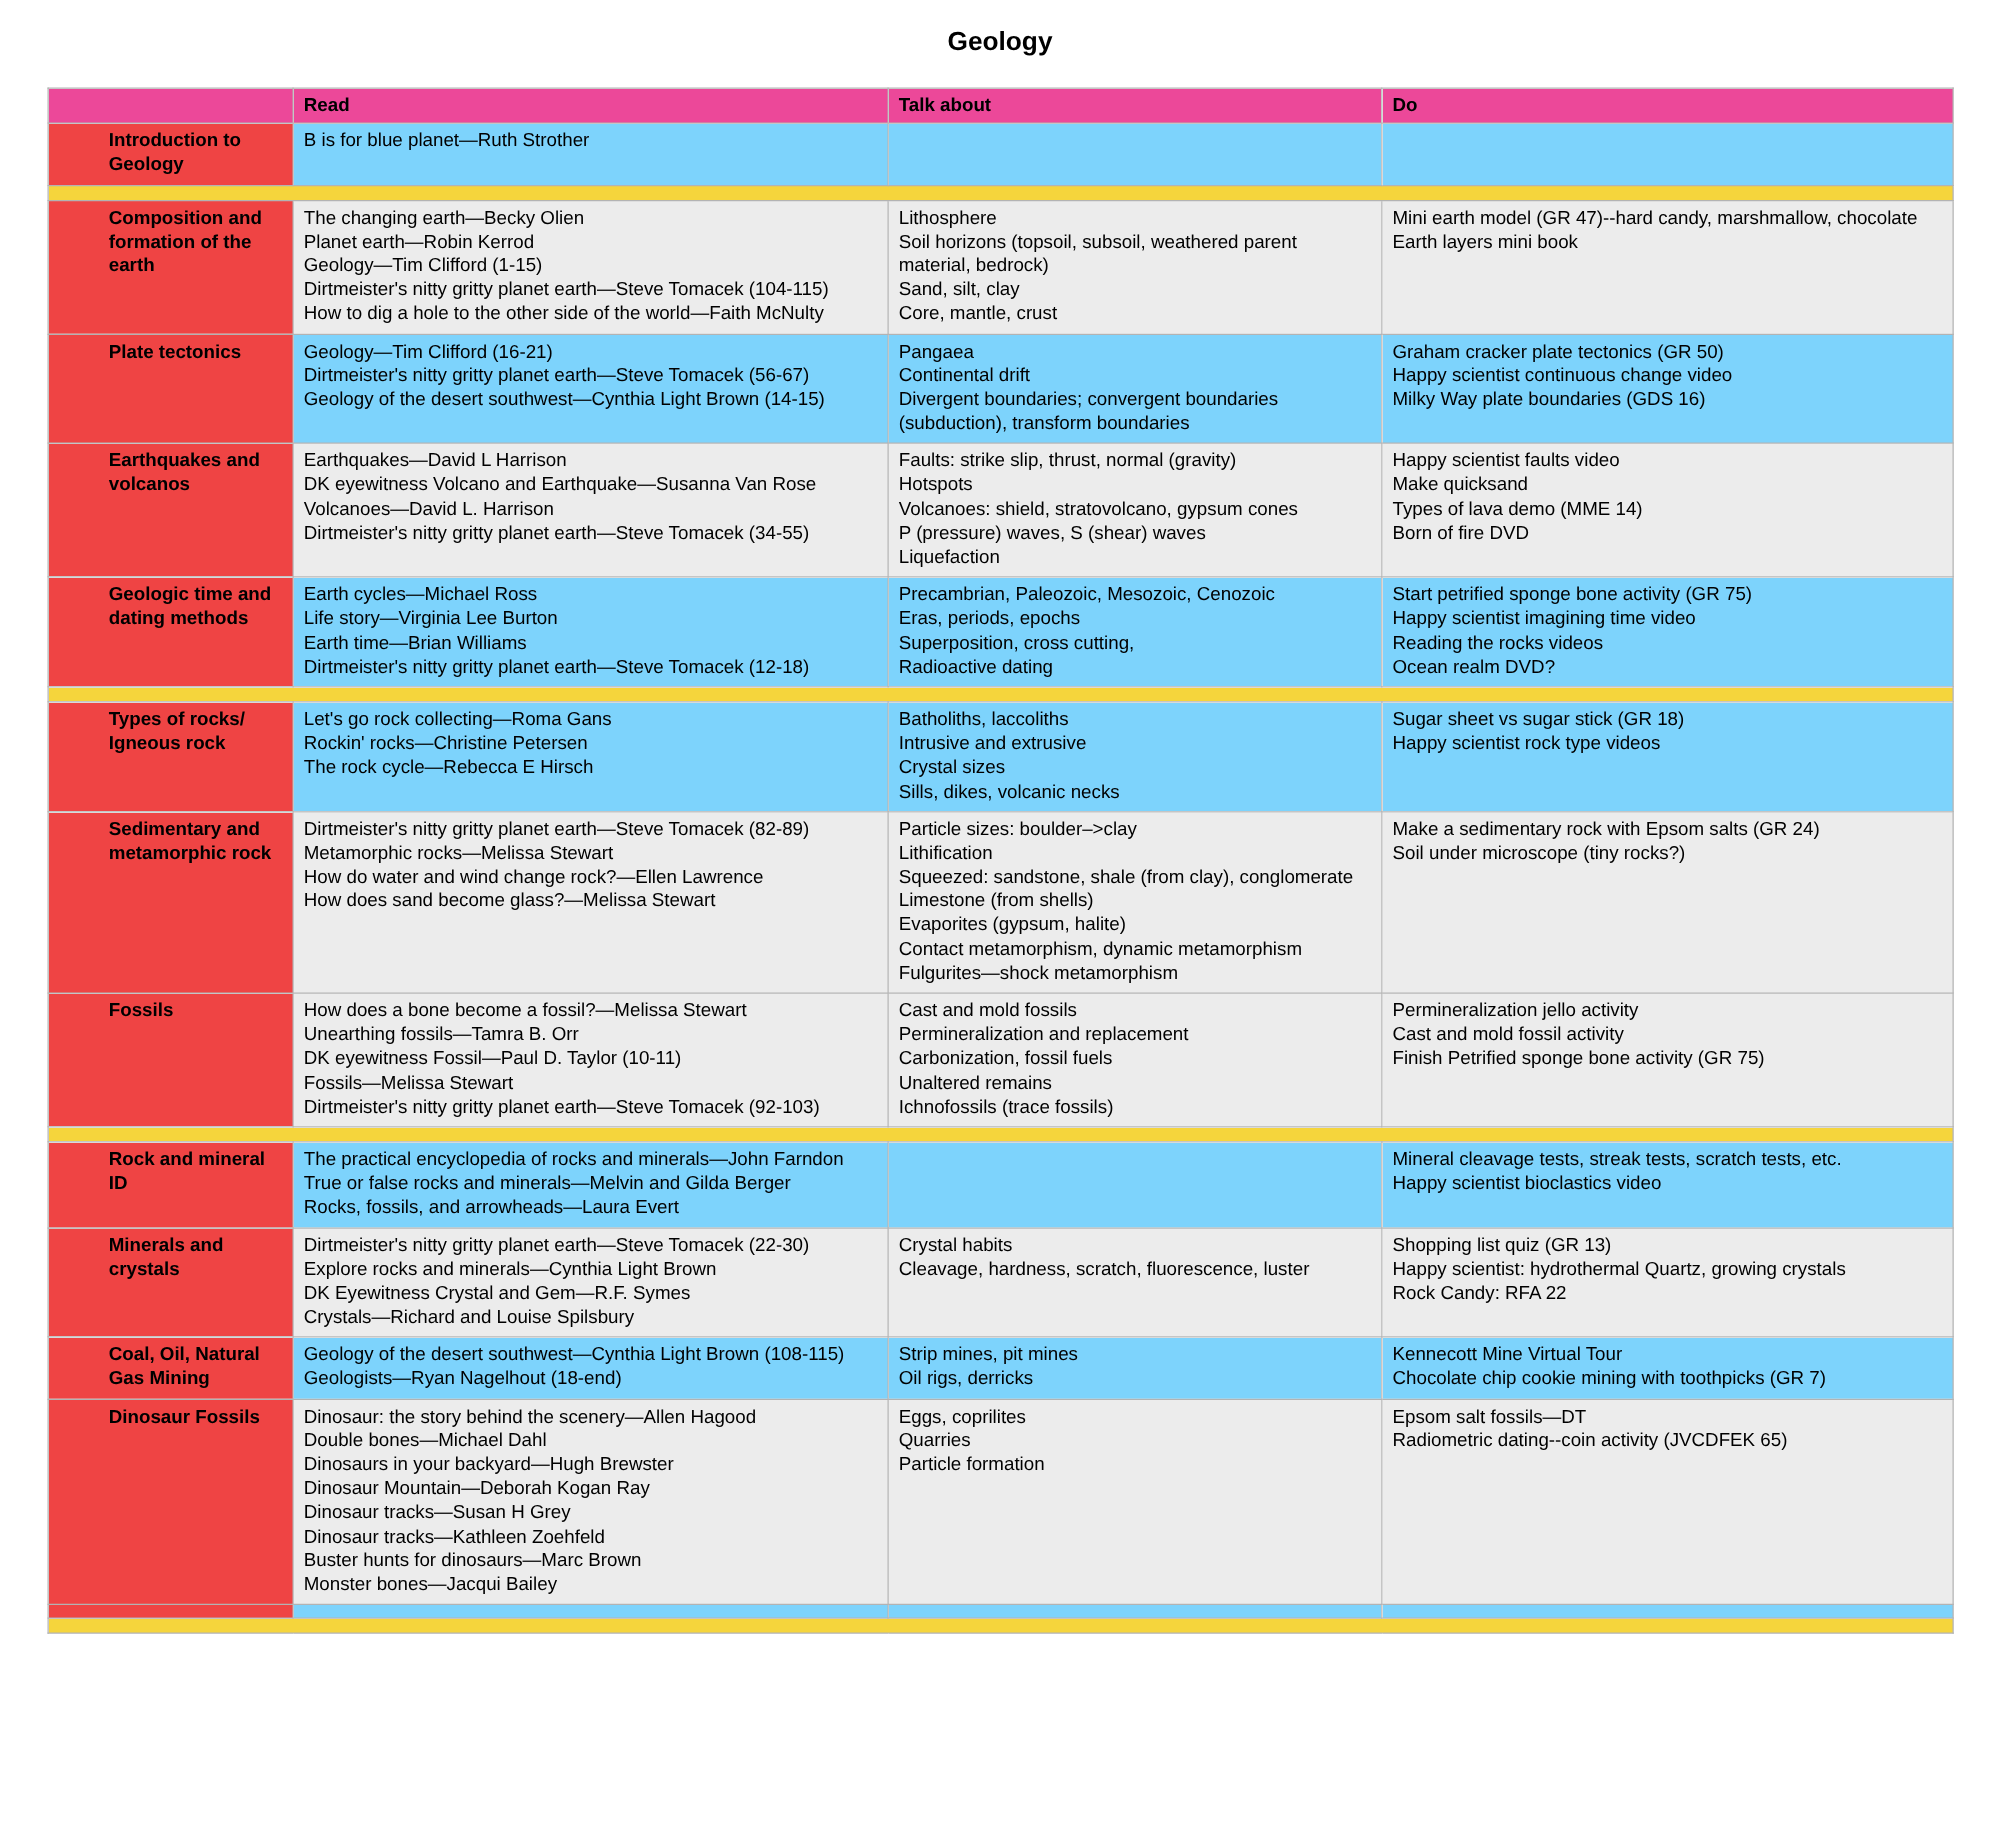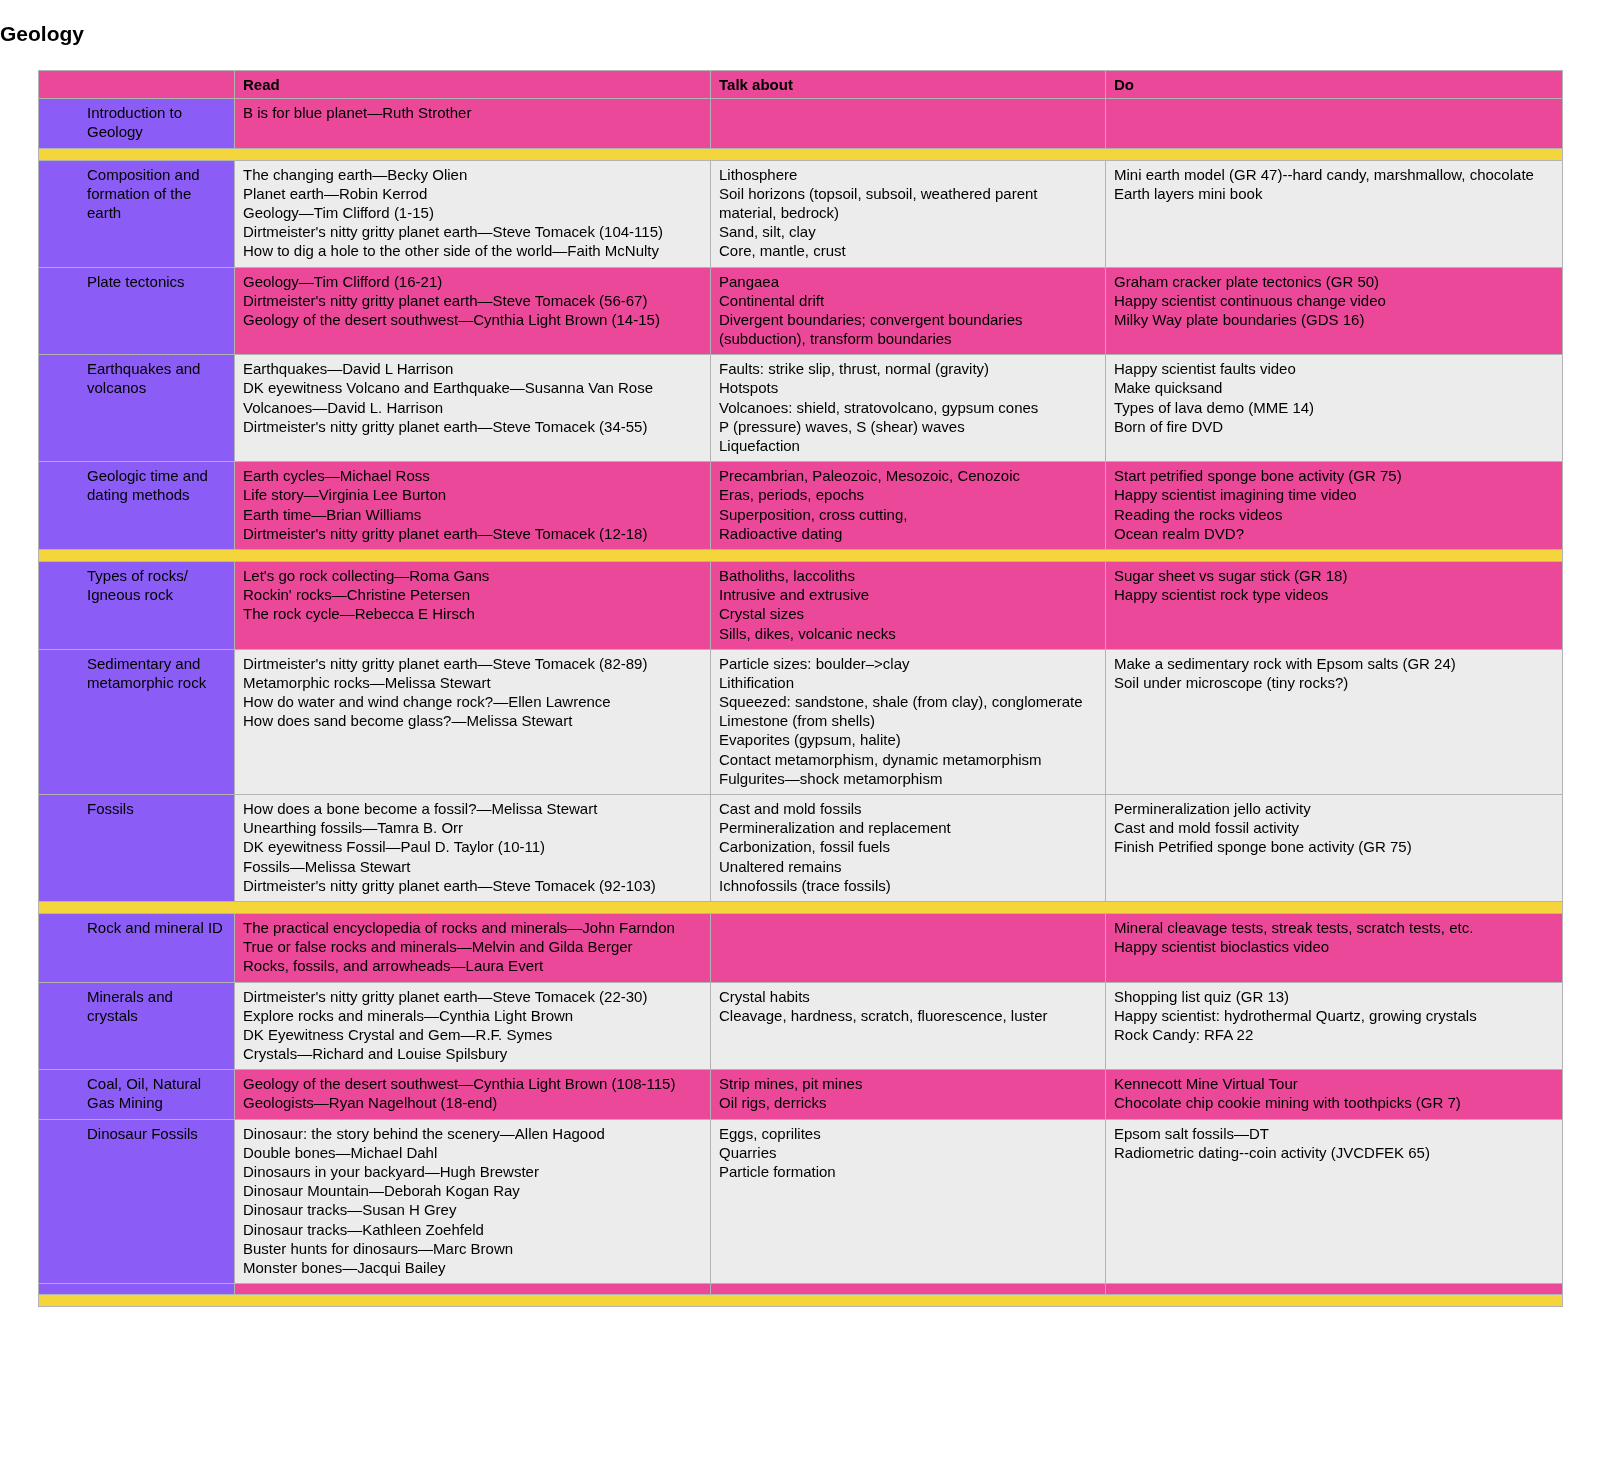"Geology" .title { text-align: none -> center }
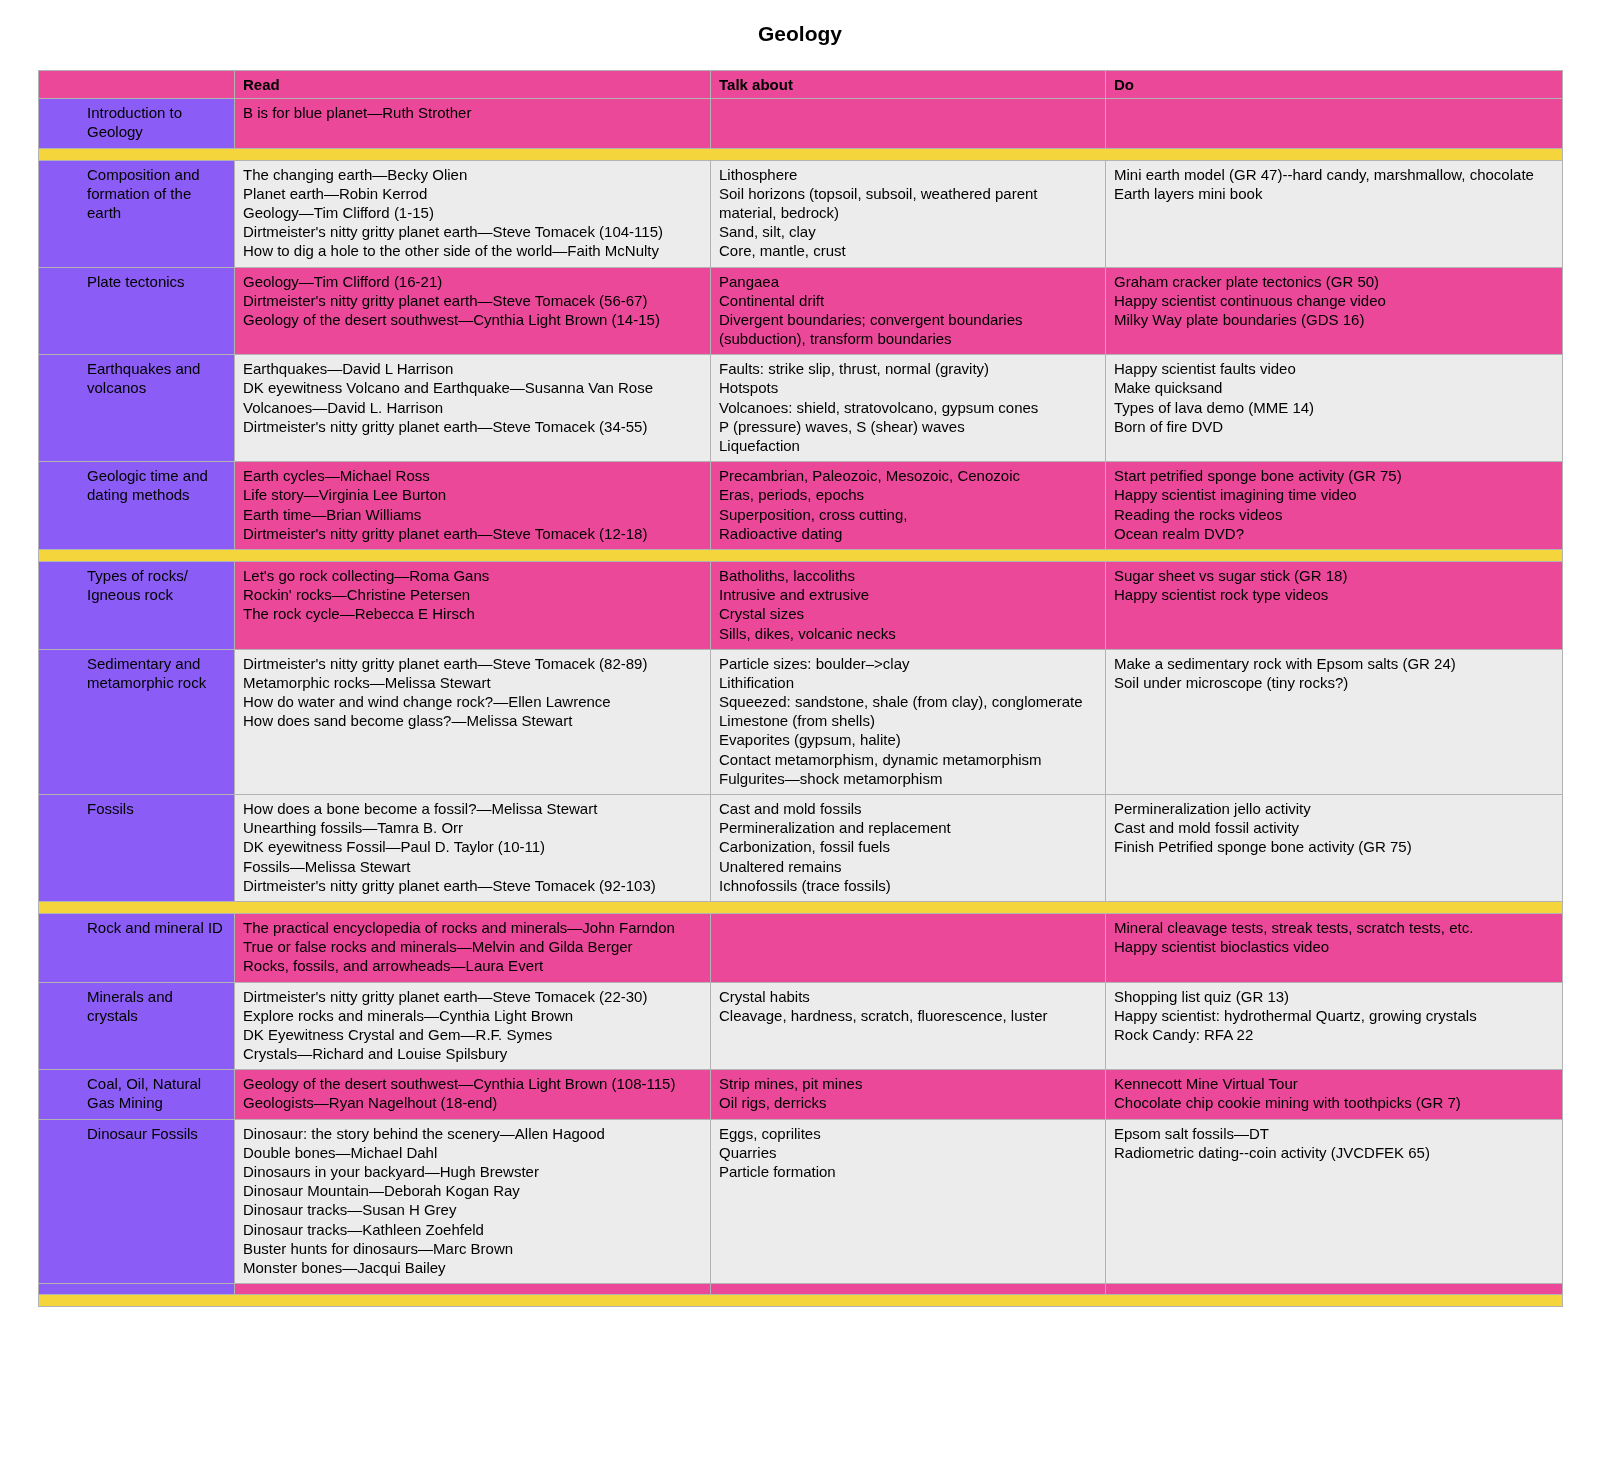"Introduction to Geology" td.topic { background: #8b5cf6 -> #ef4444; font-weight: 400 -> 700 }
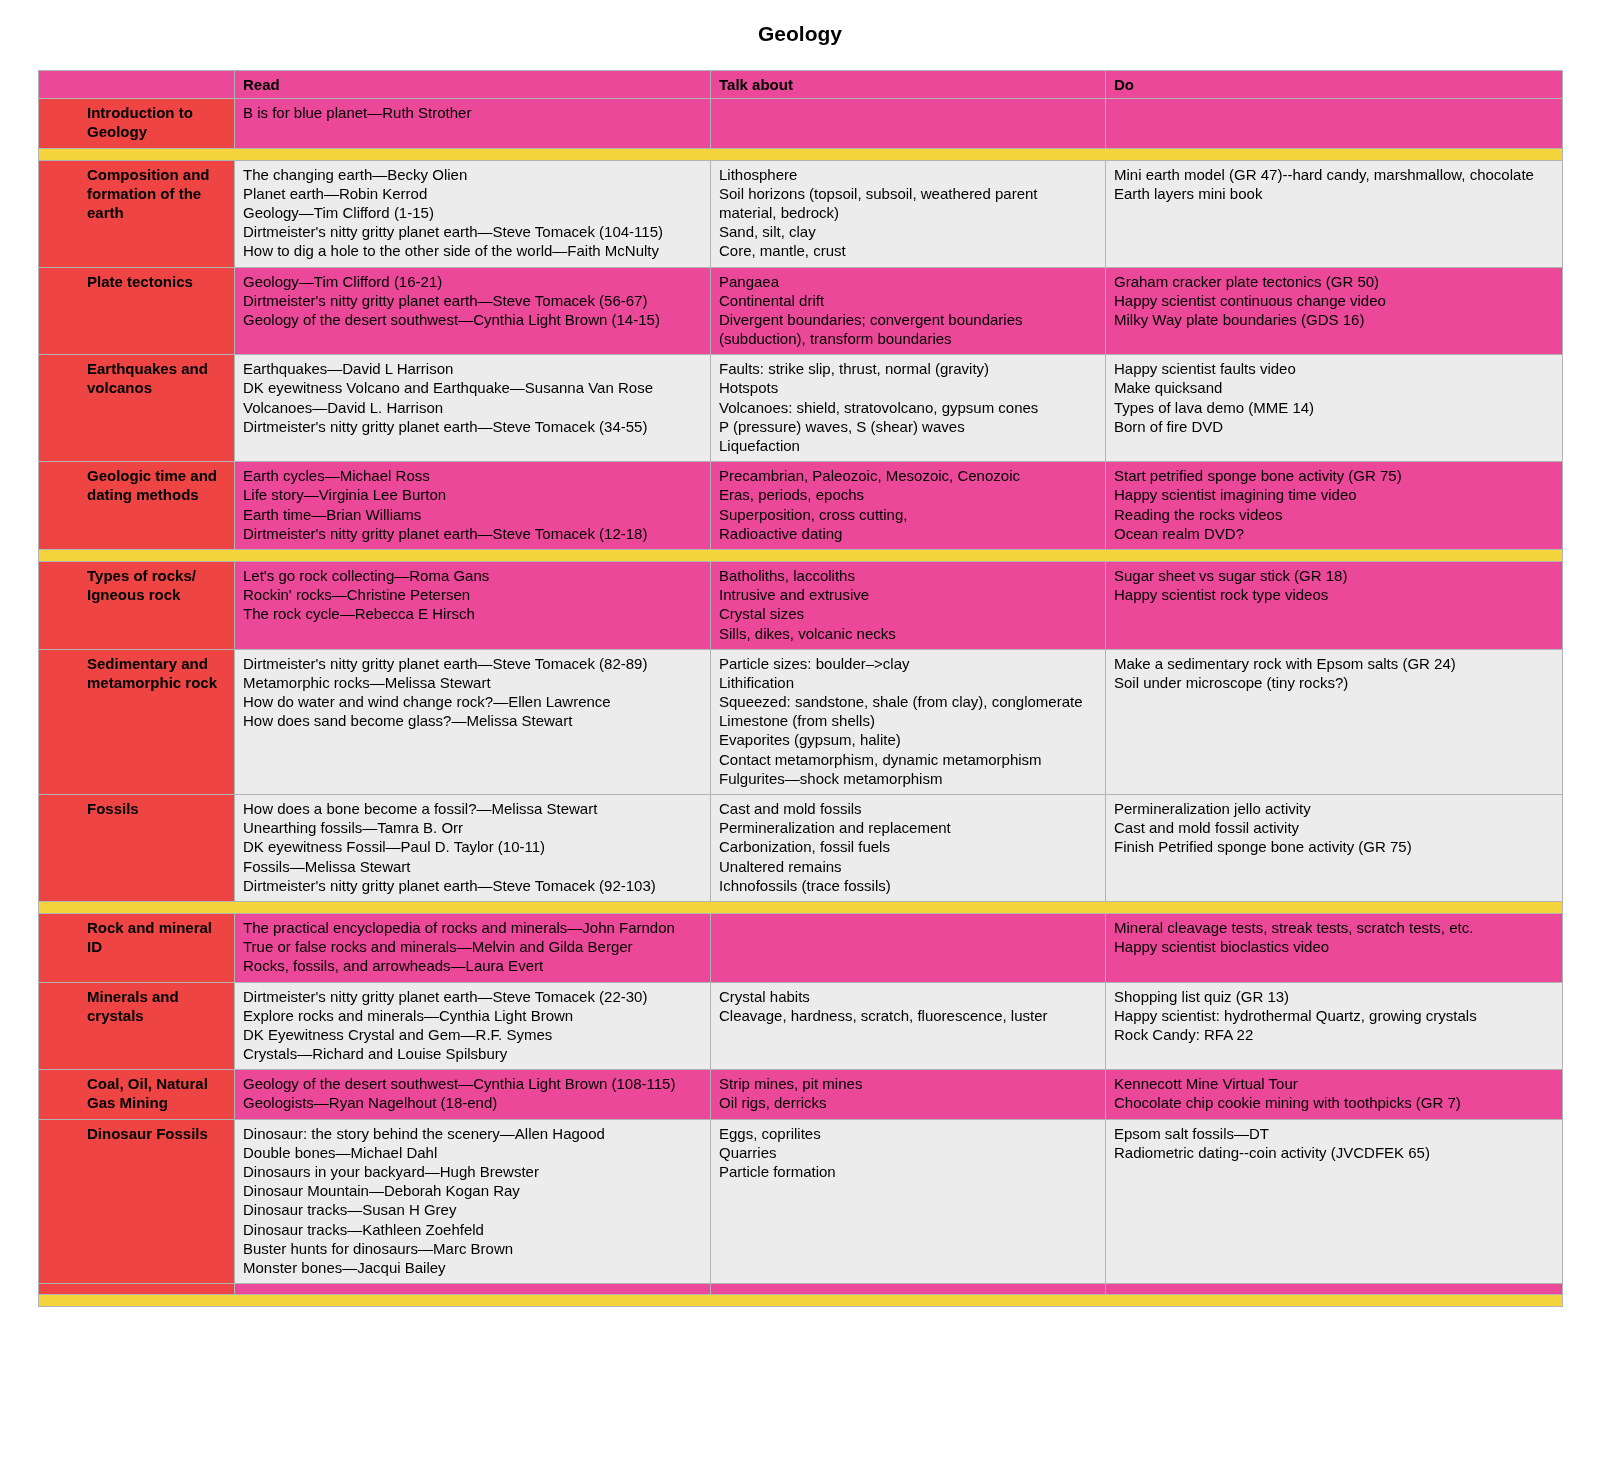"B is for blue planet—Ruth" tr.white td.cell { background: #ec4899 -> #7dd3fc }
